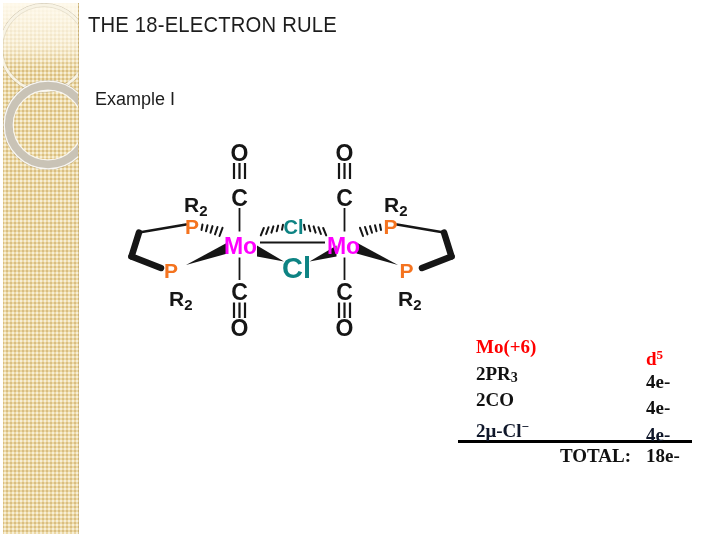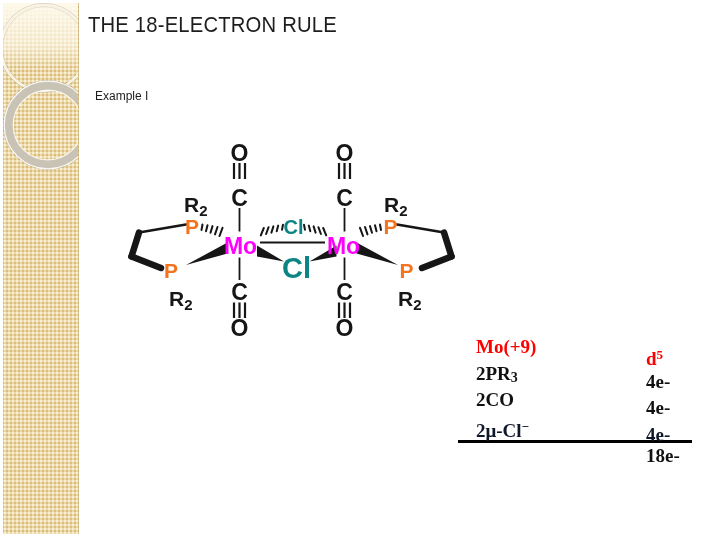"Example I" .subtitle { font-size: 12px -> 18px }
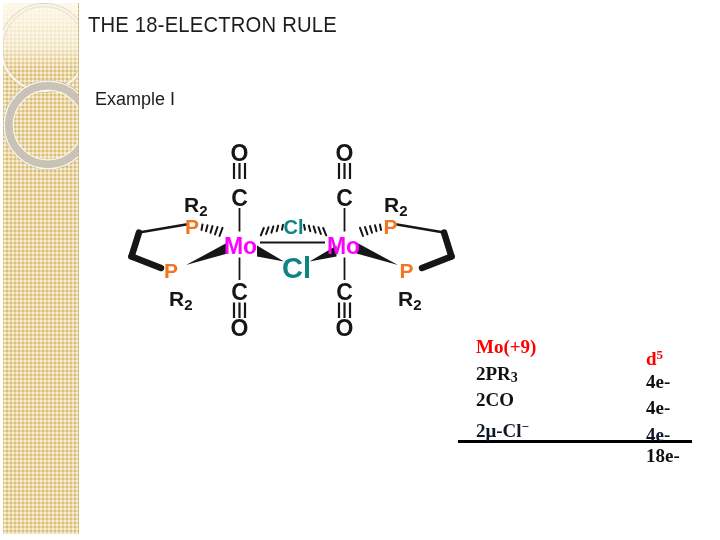"Mo(+9)" span.lbl { text: +9 -> +6 }
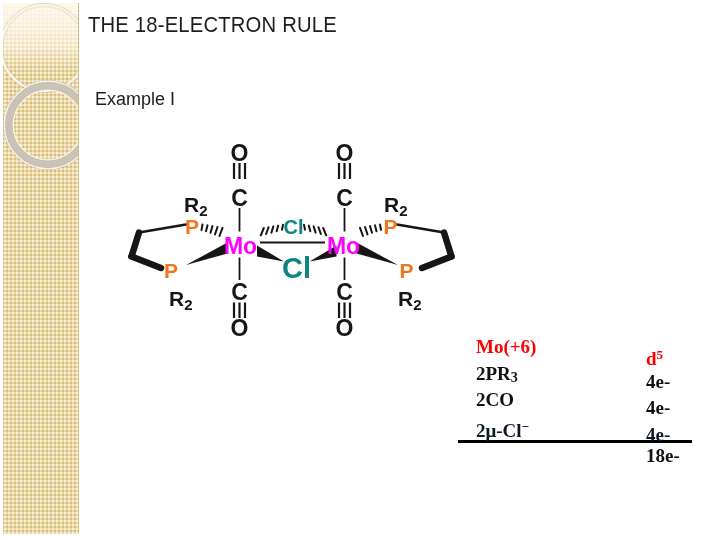"TOTAL:" span.lbl { html: none -> <span>TOTAL:</span> }
